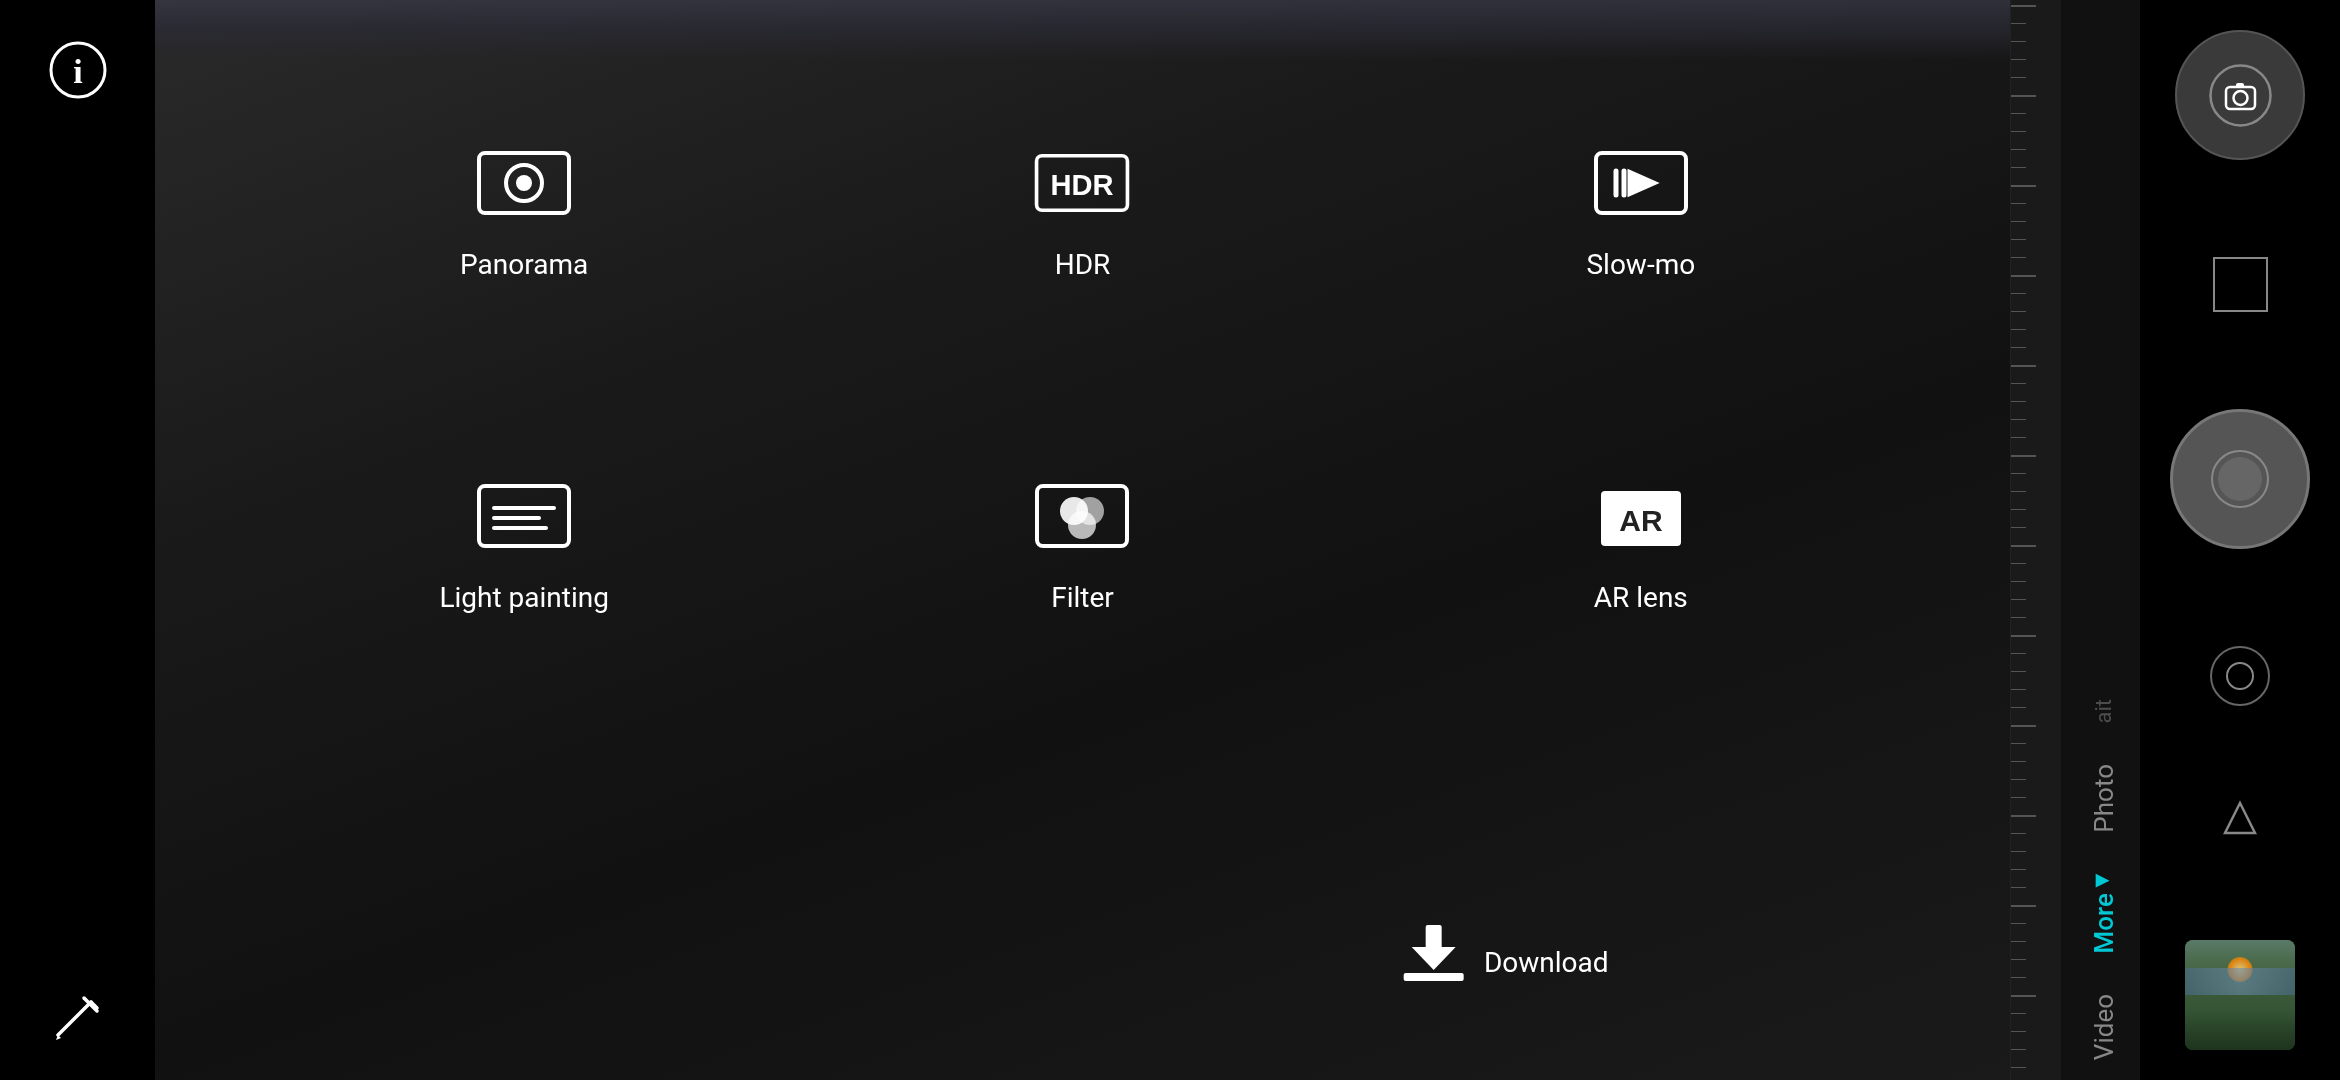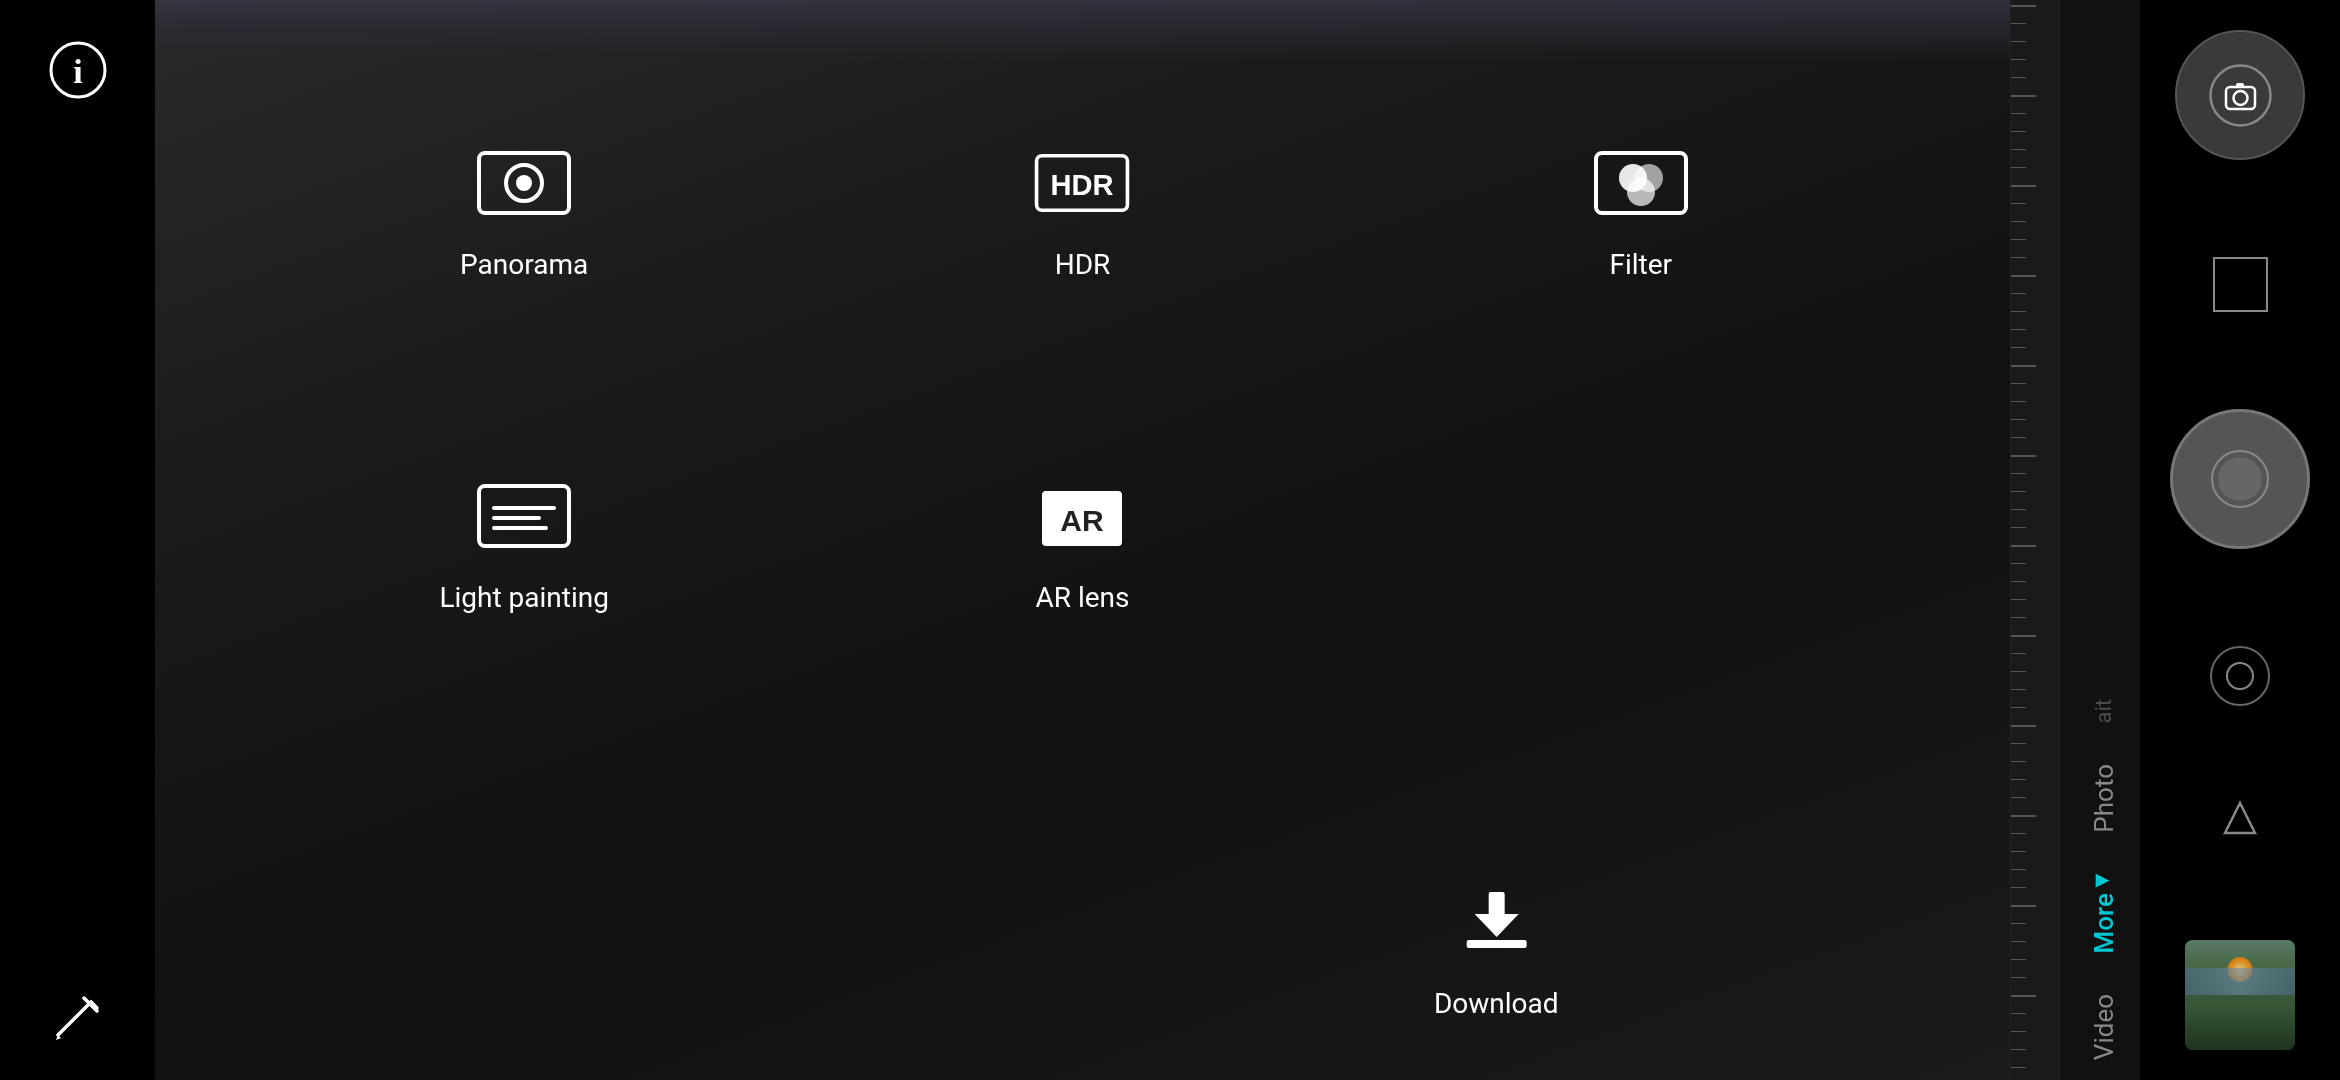"Slow-mo" div.mode-item { html: none -> <div> <div> <svg> <rect></rect> <polygon></polygon> <line></line> <line></line> </svg> </div> <span>Slow-mo</span> </div> }
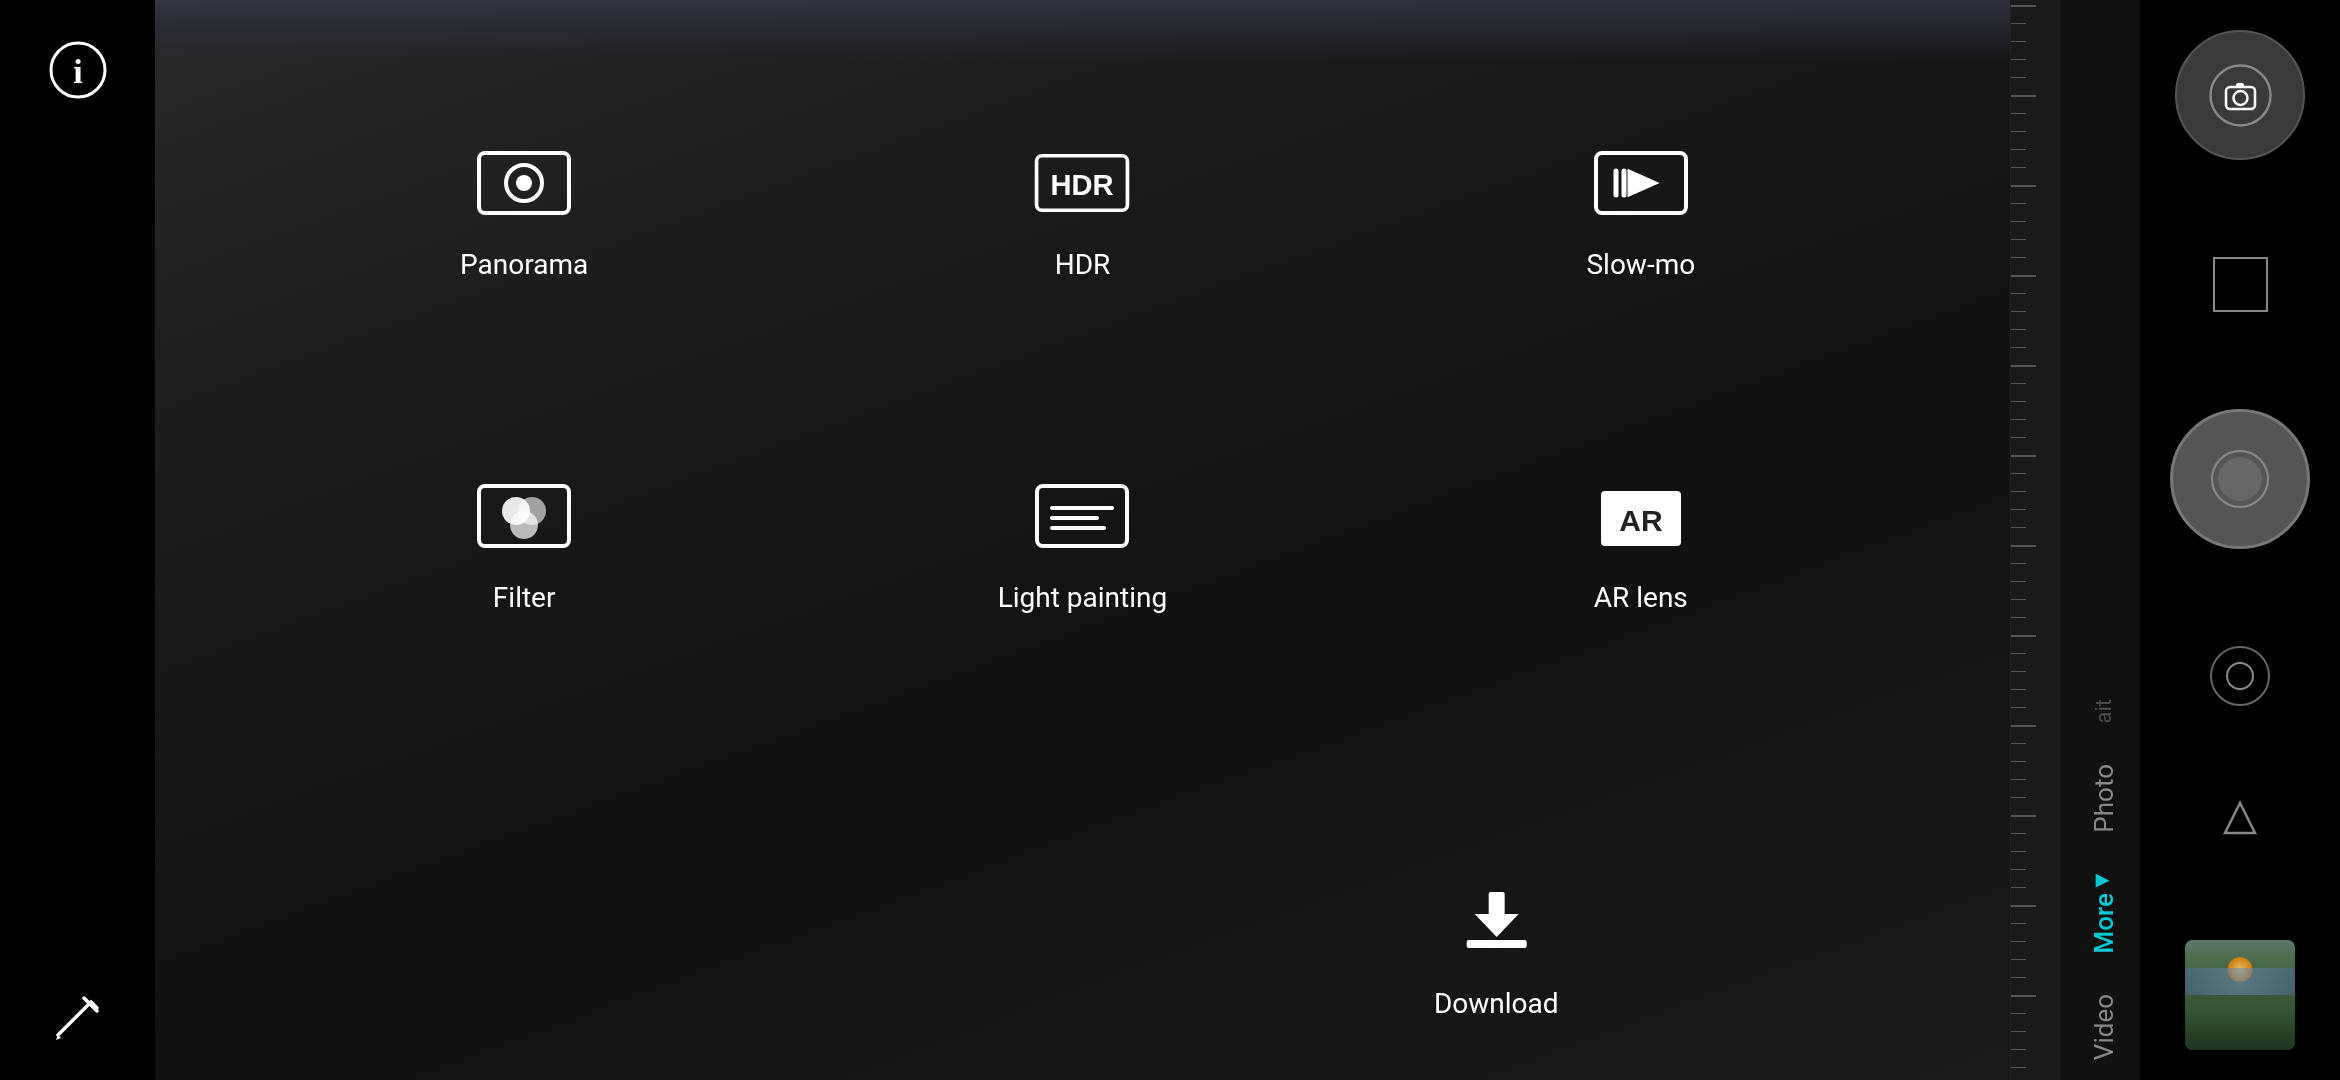"Filter" div.mode-item { order: before "Light painting" -> after "Light painting" }
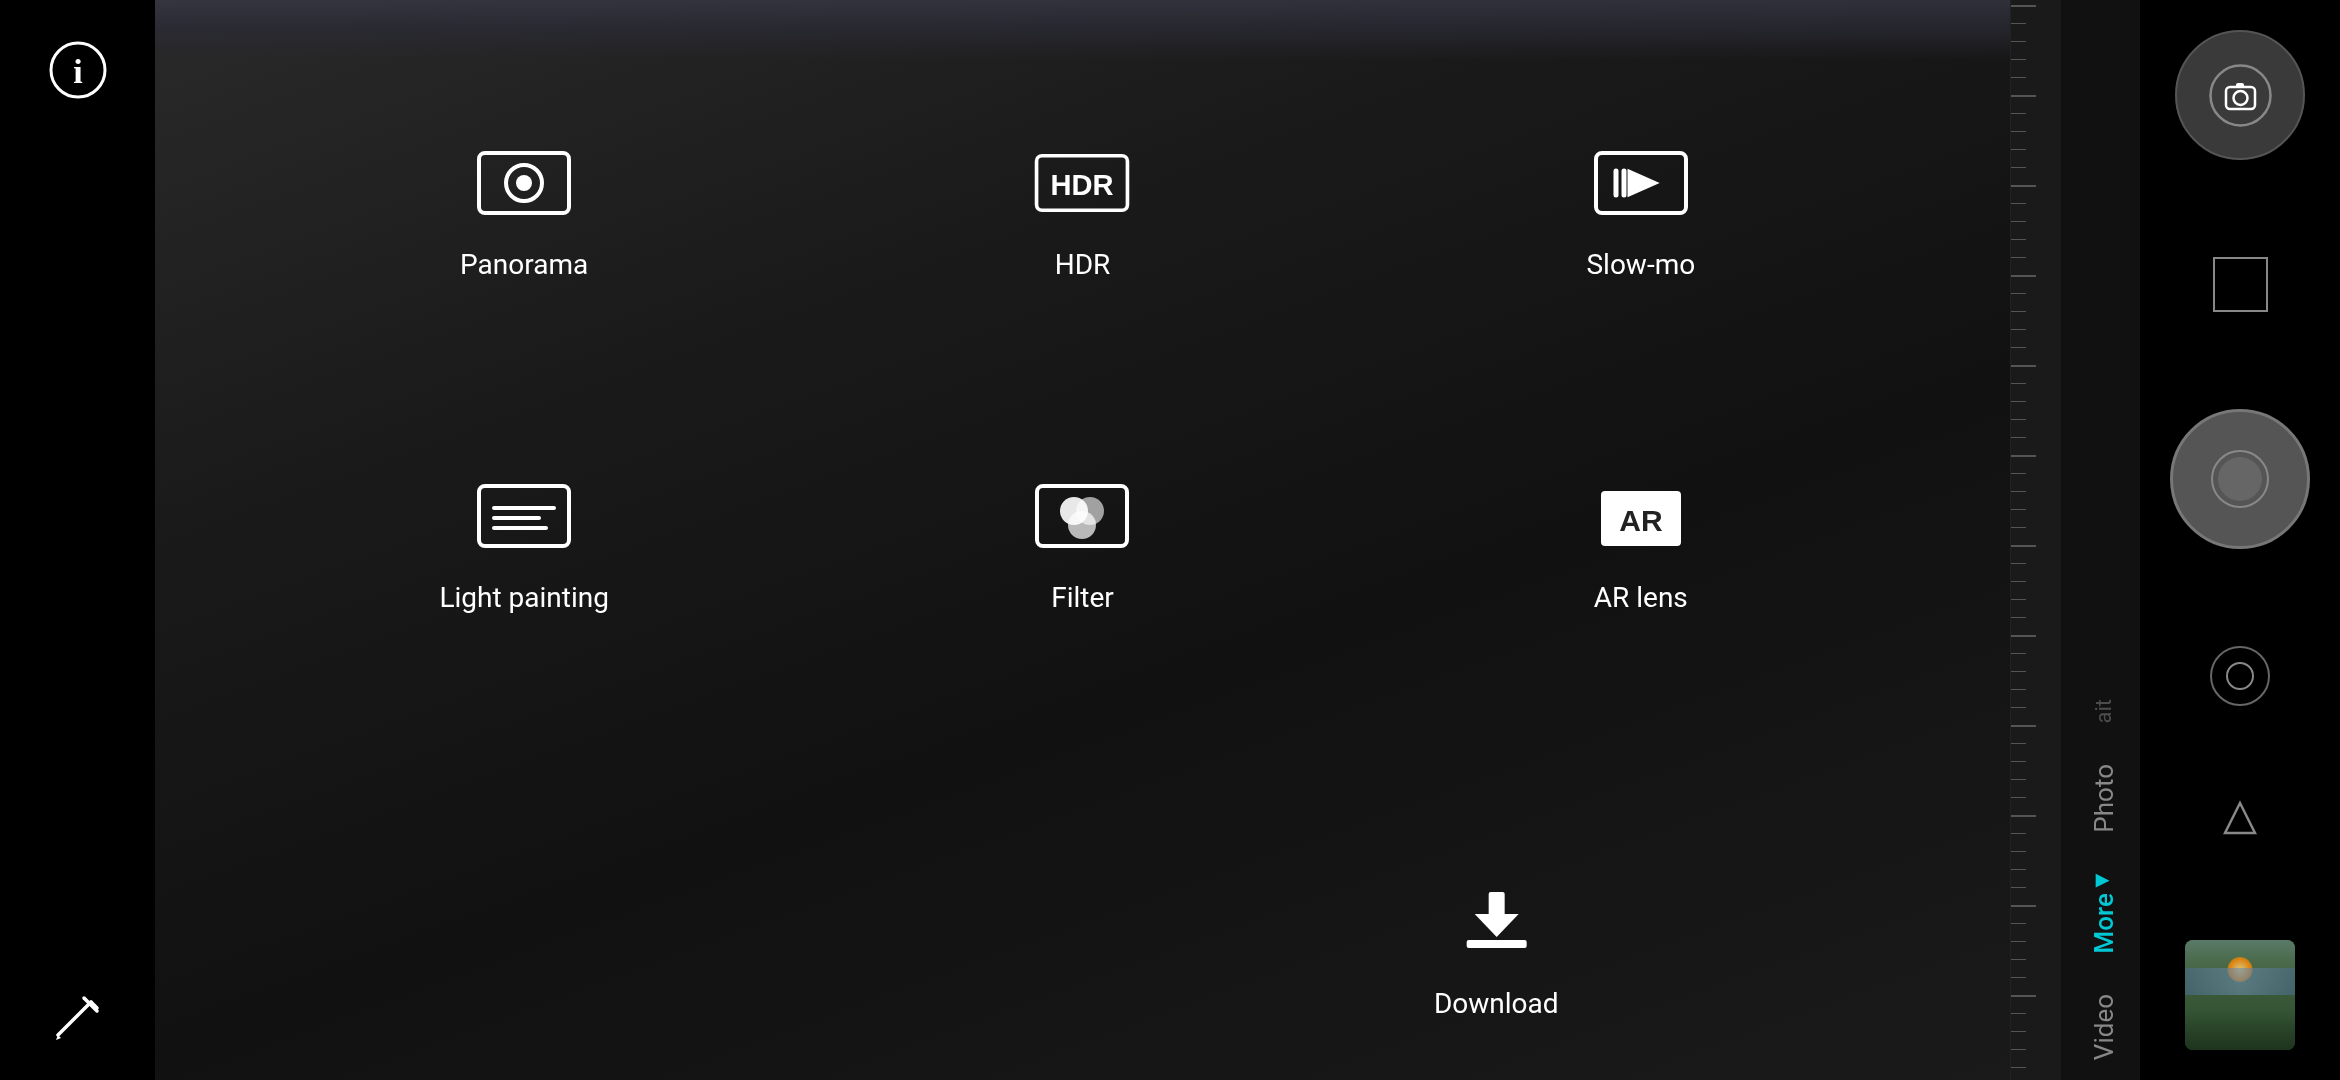"Download" div { flex-direction: column -> row }
